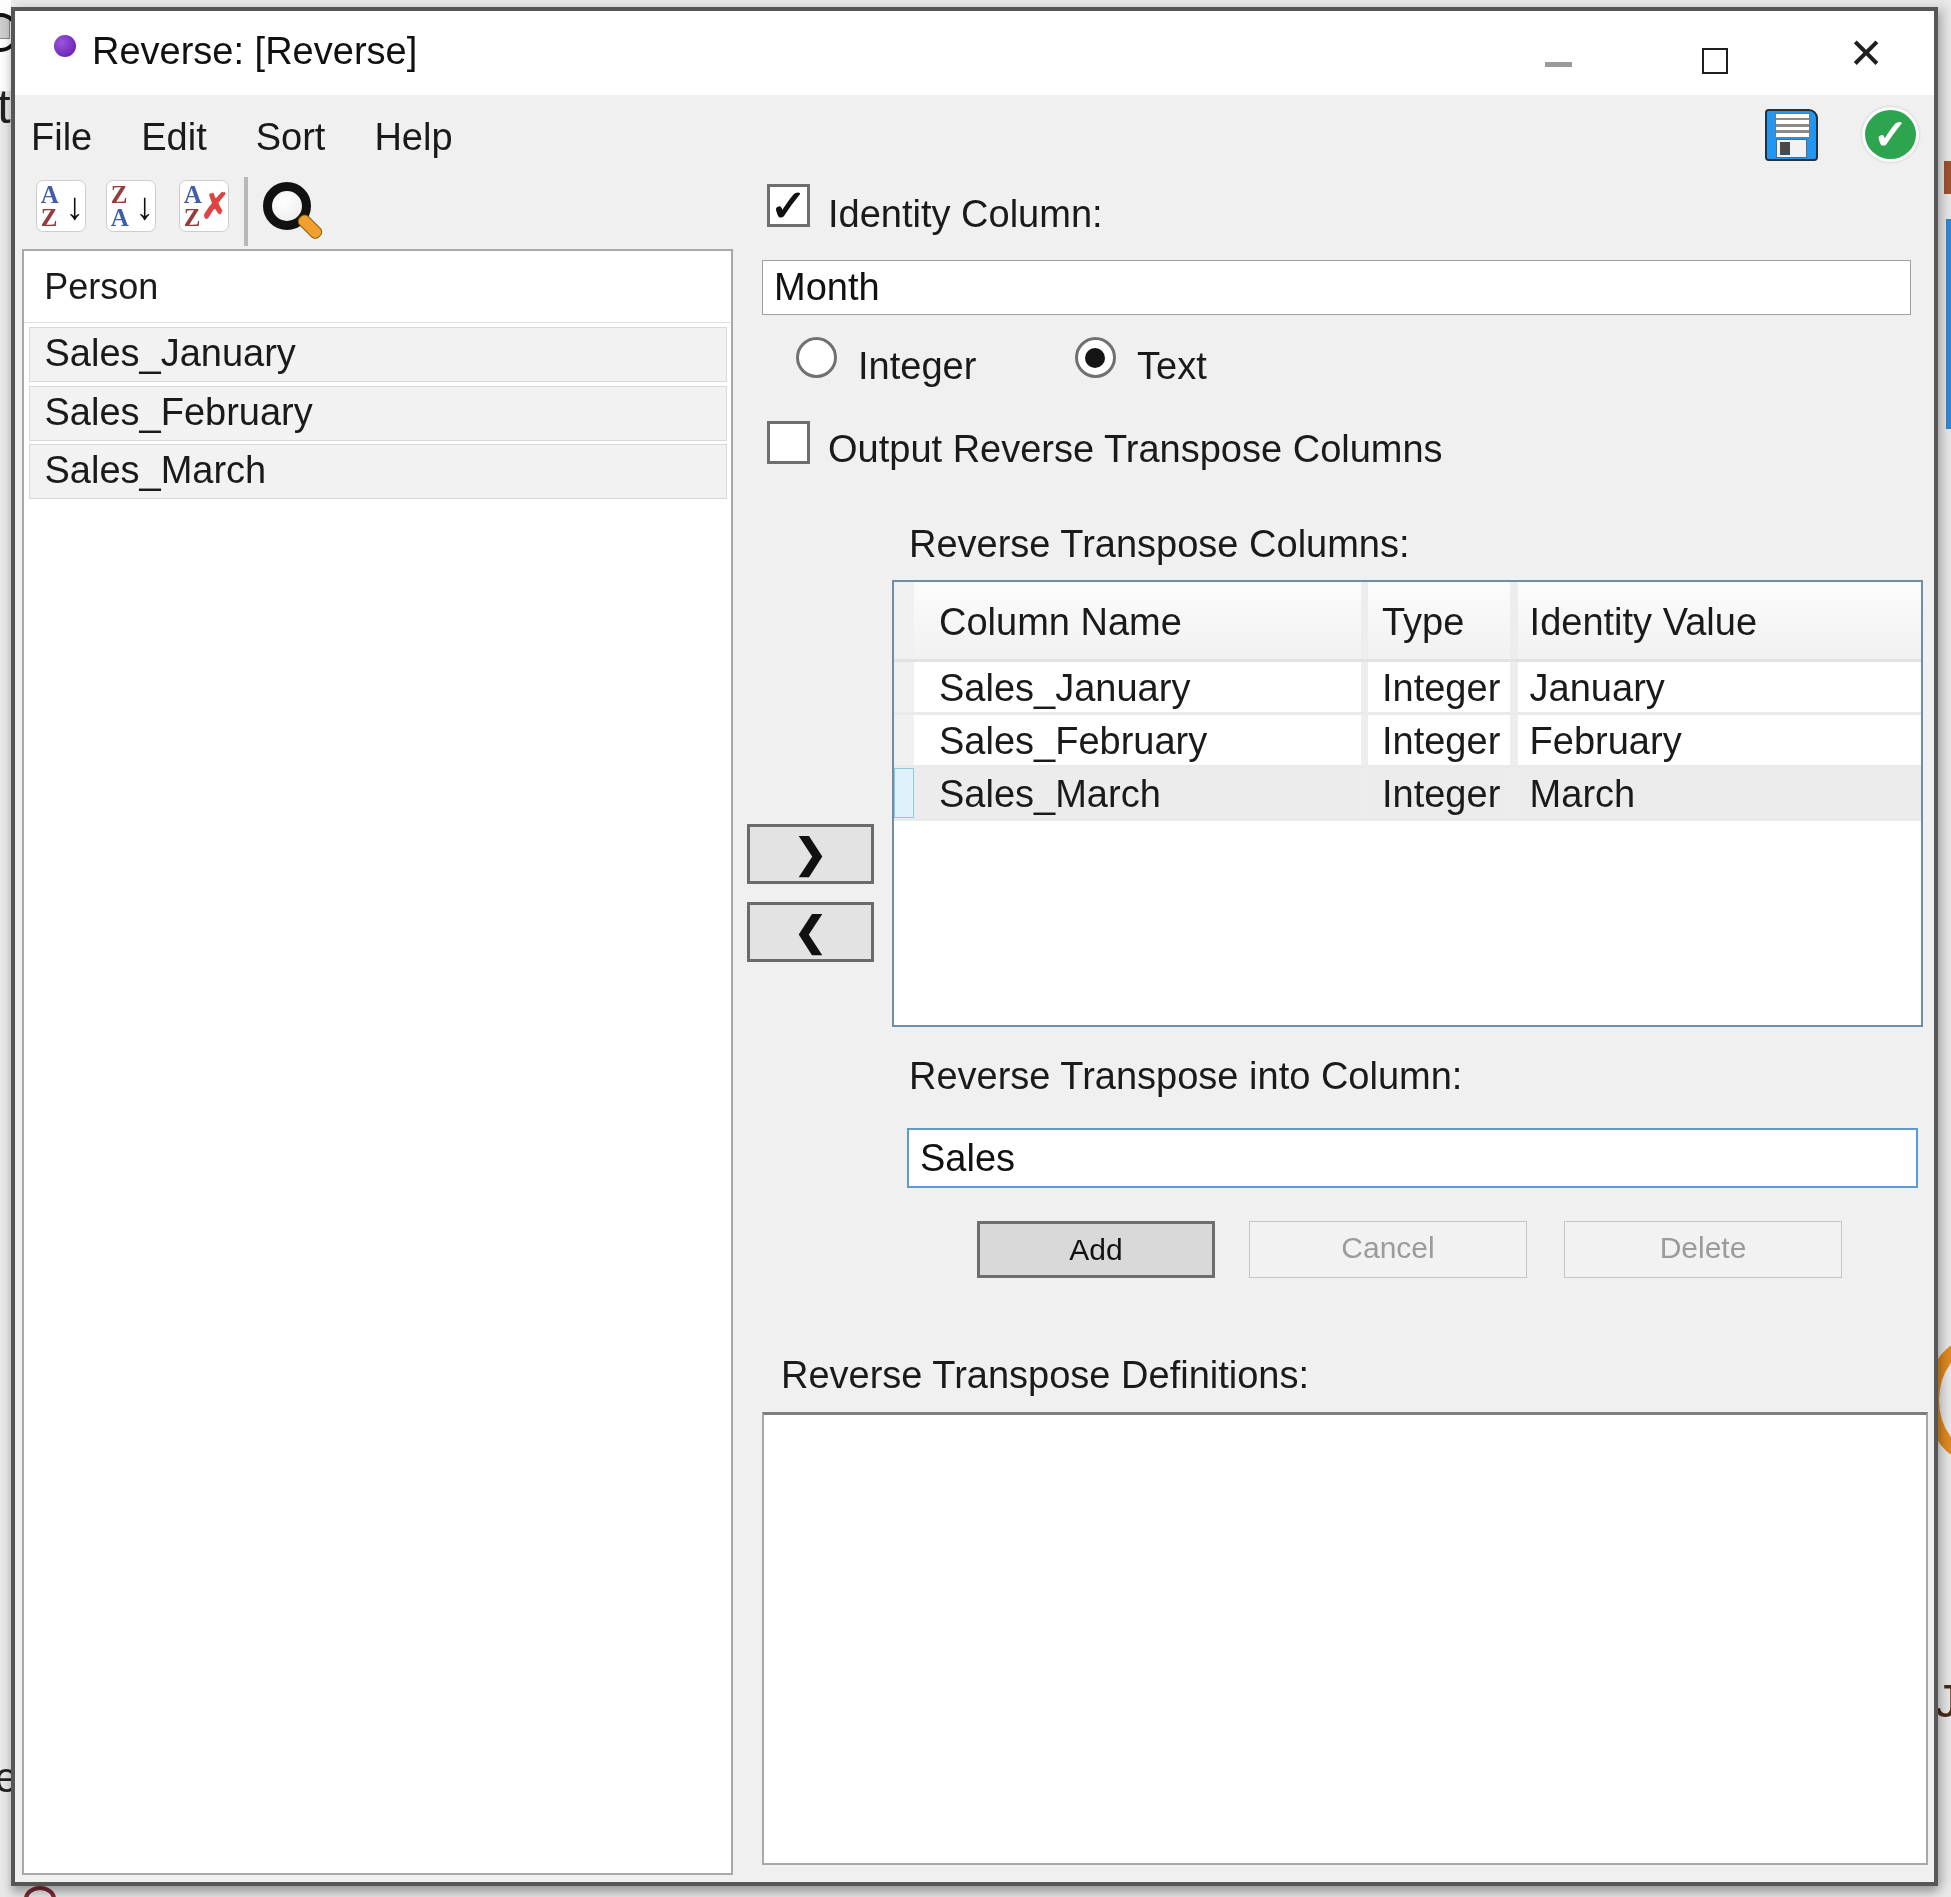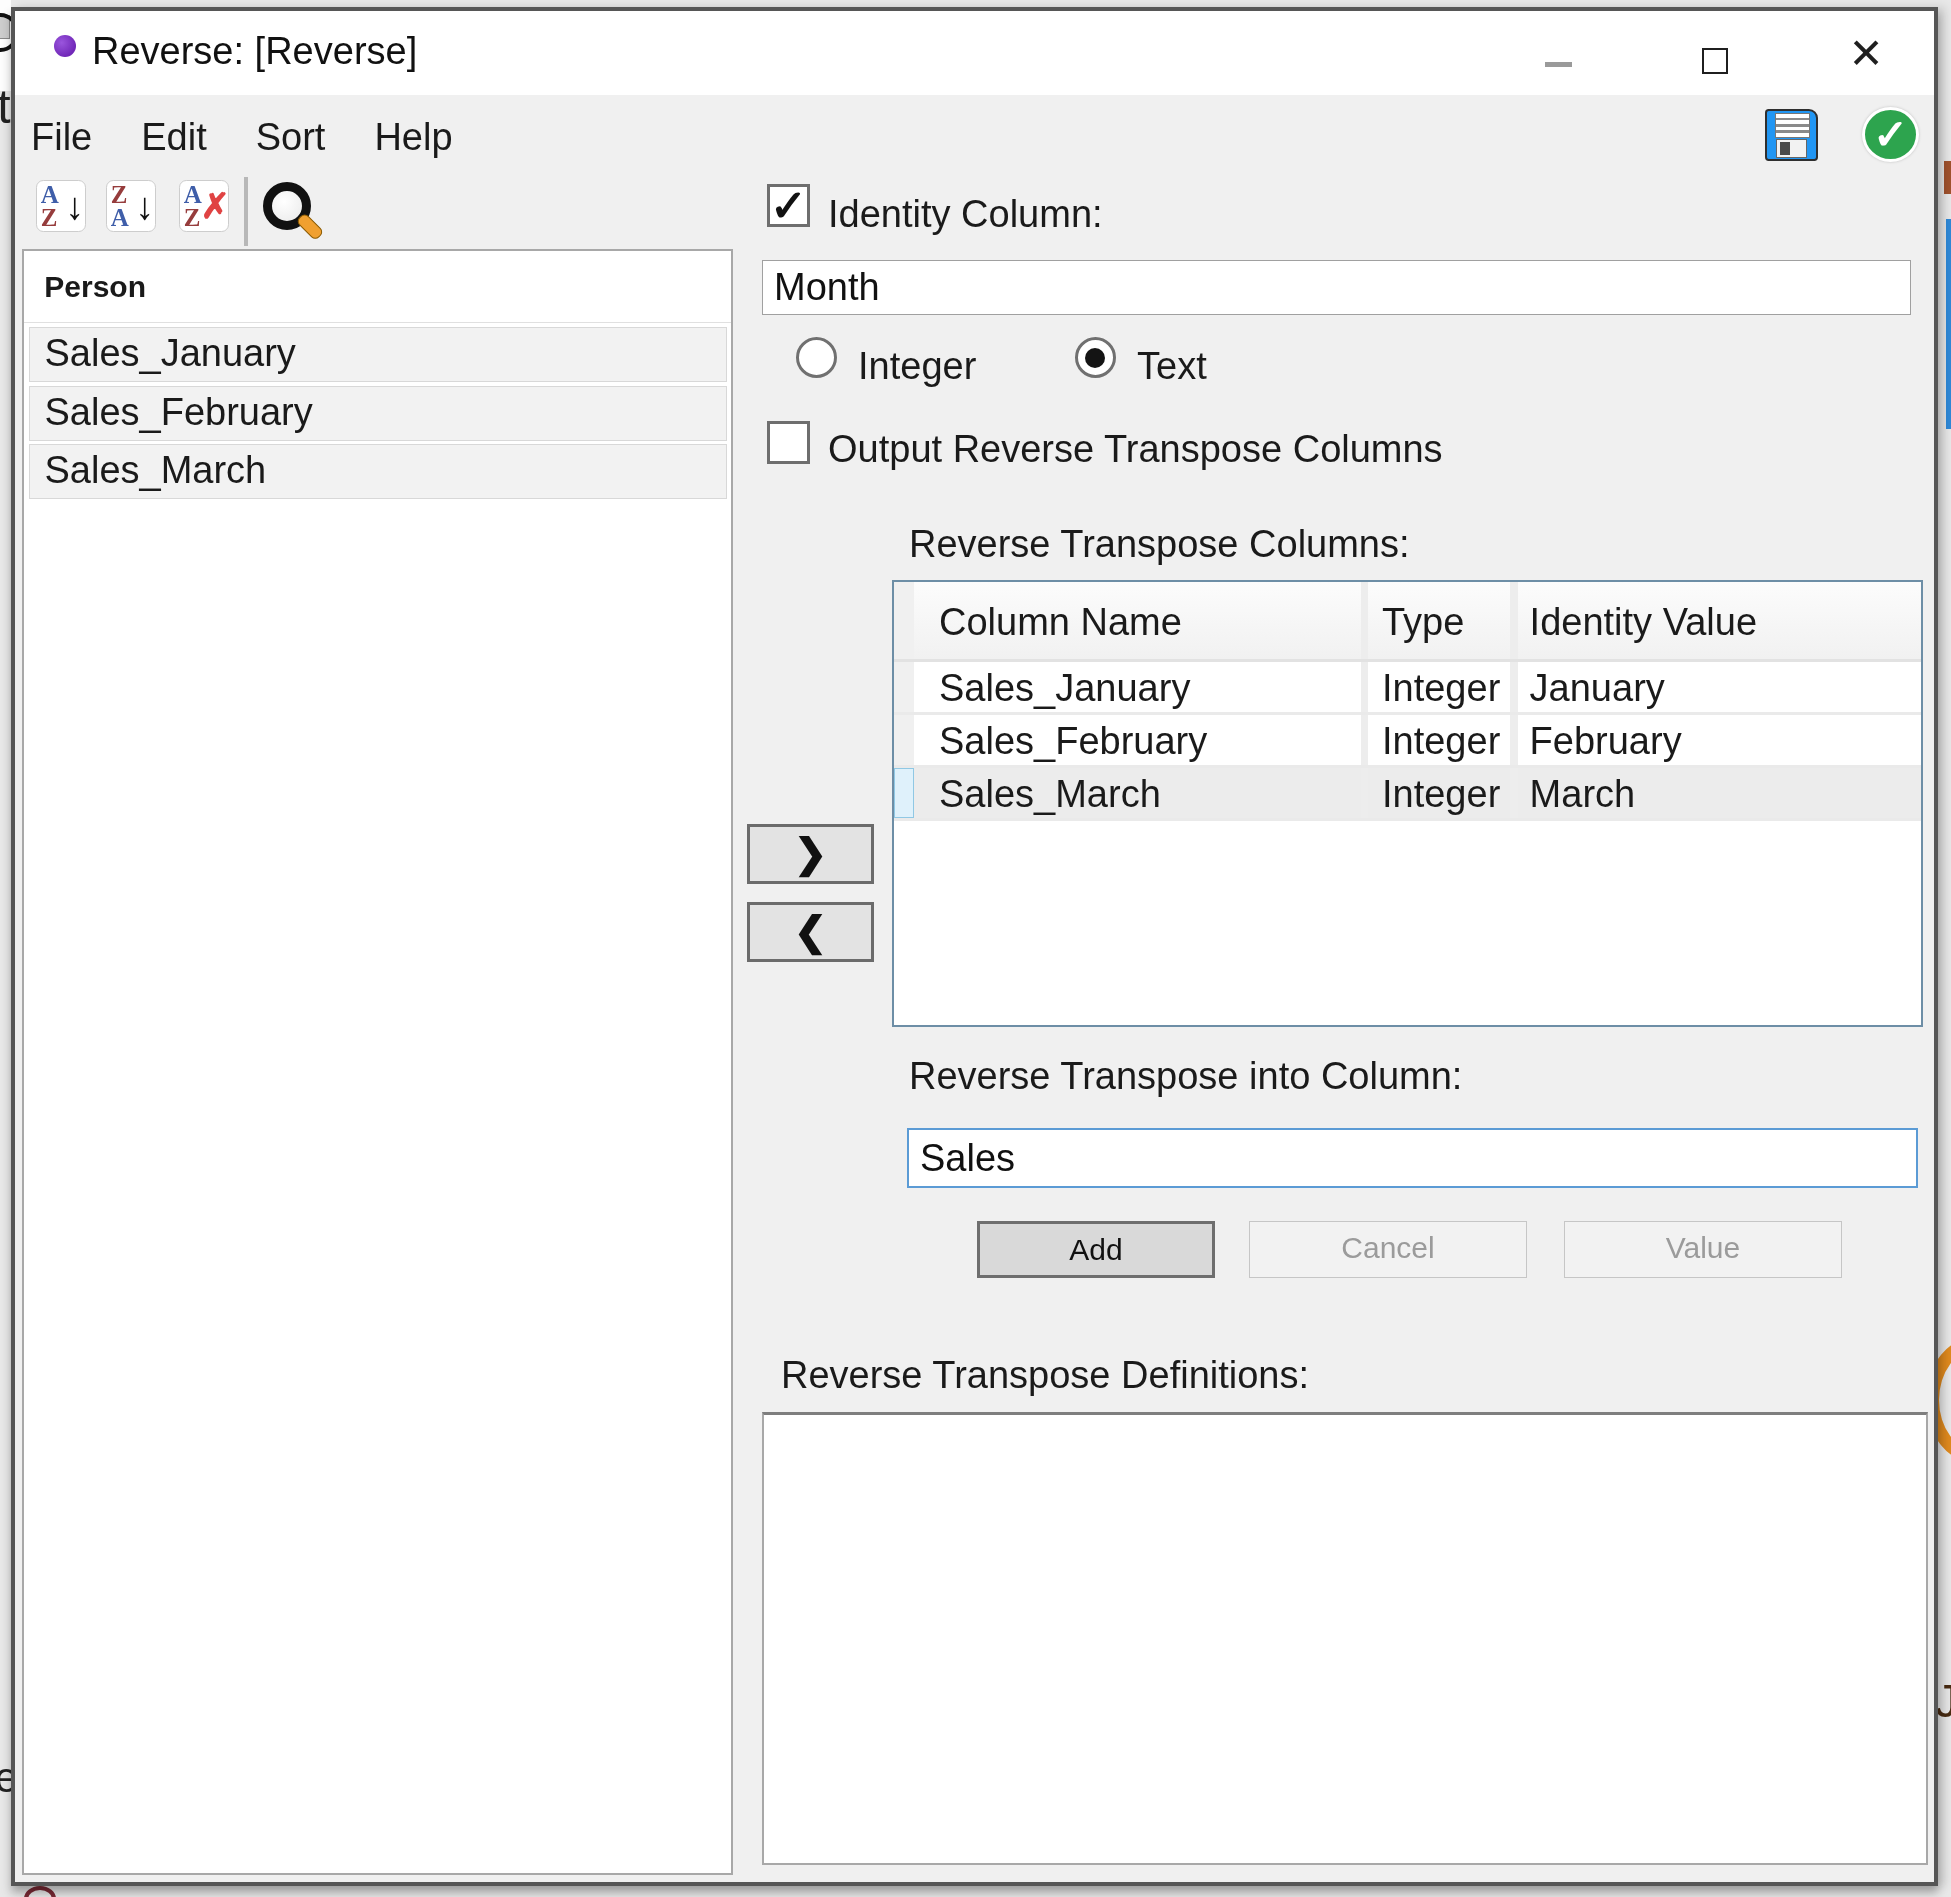"Person" .list-item-plain { font-size: 30px -> 36px; font-weight: bold -> none }
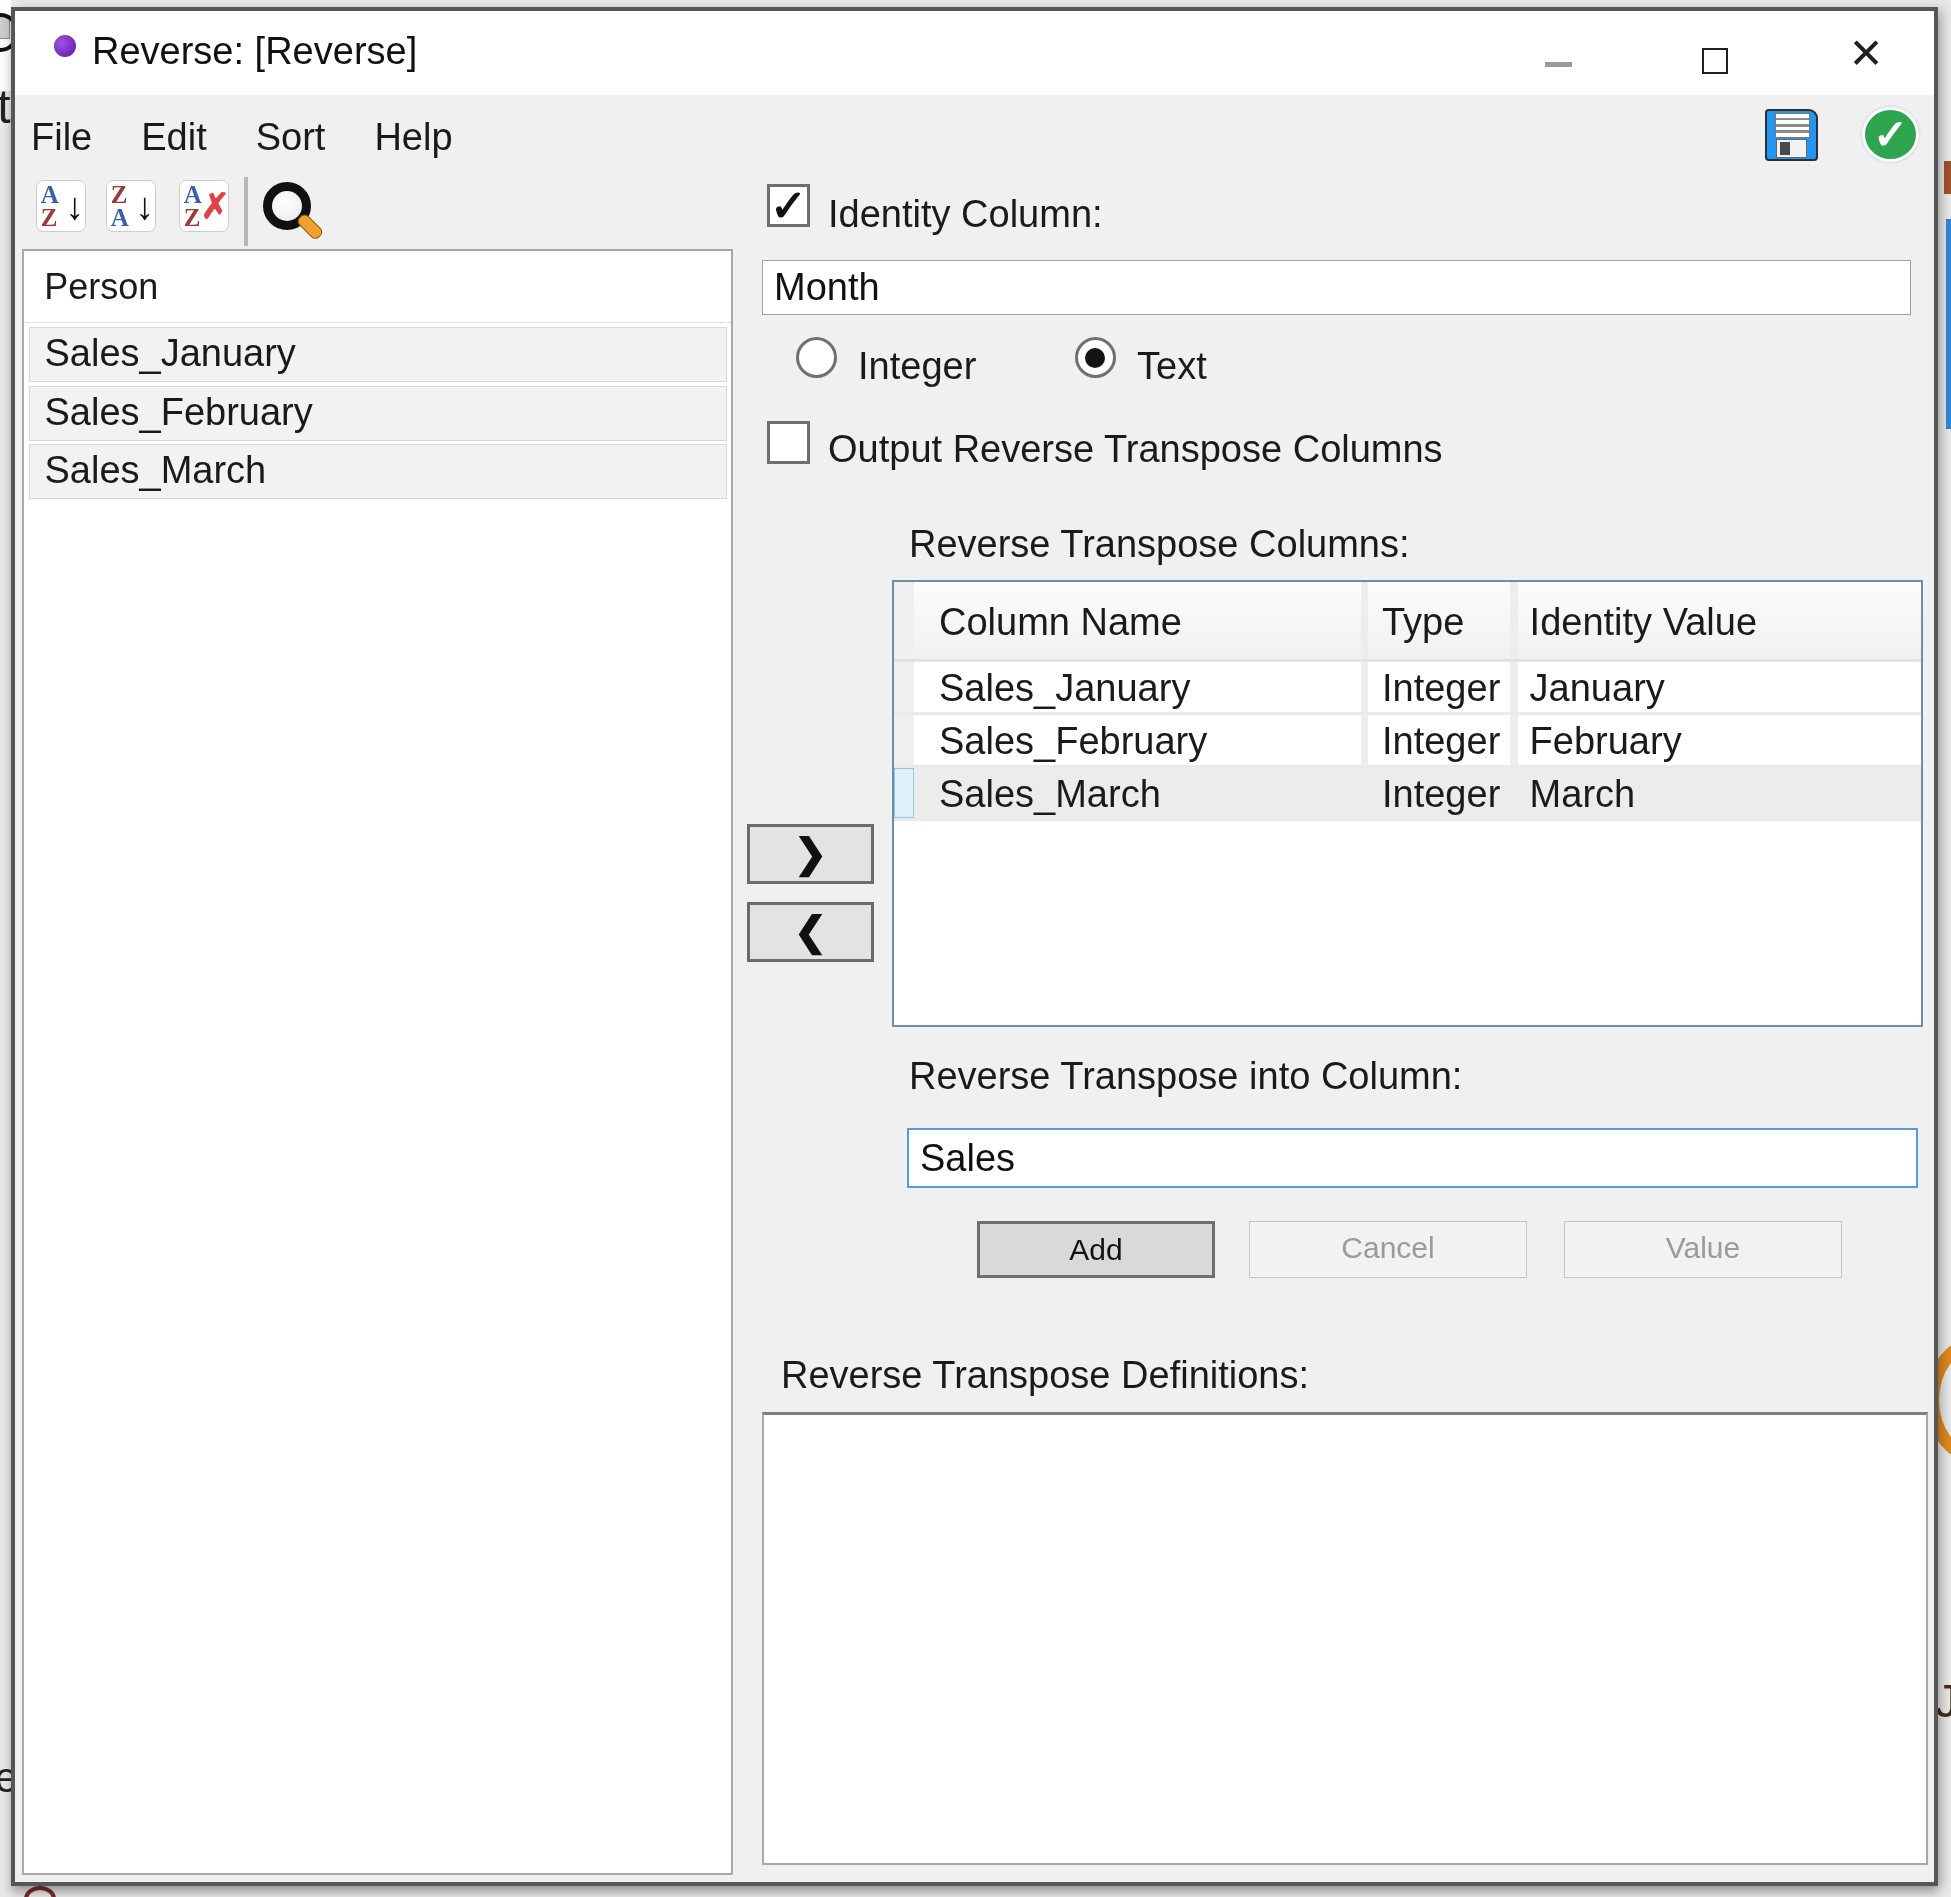"Value" div.act-btn { text: Value -> Delete }
